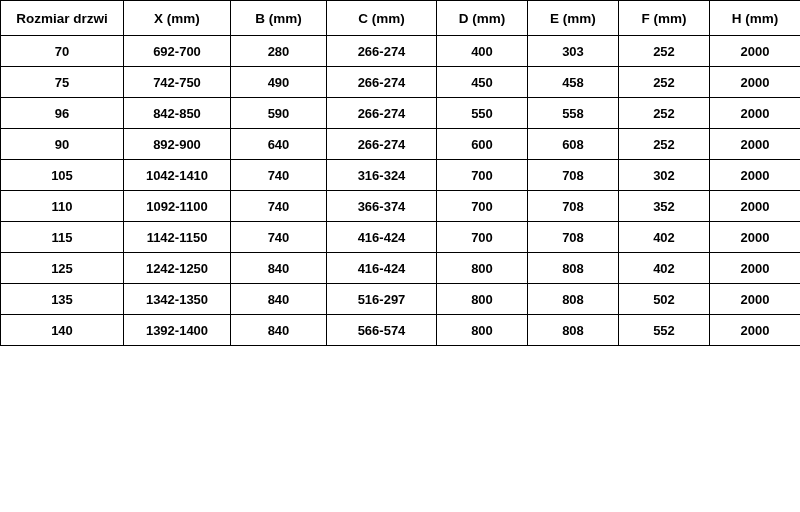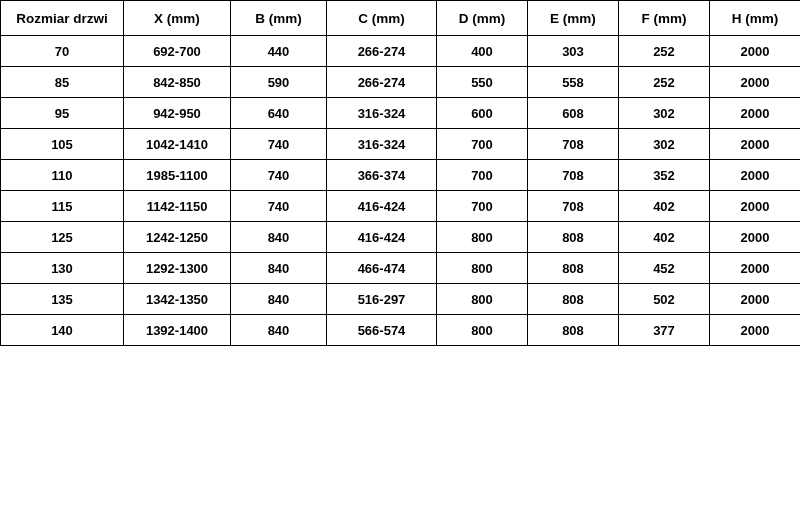"440" td { text: 440 -> 280 }
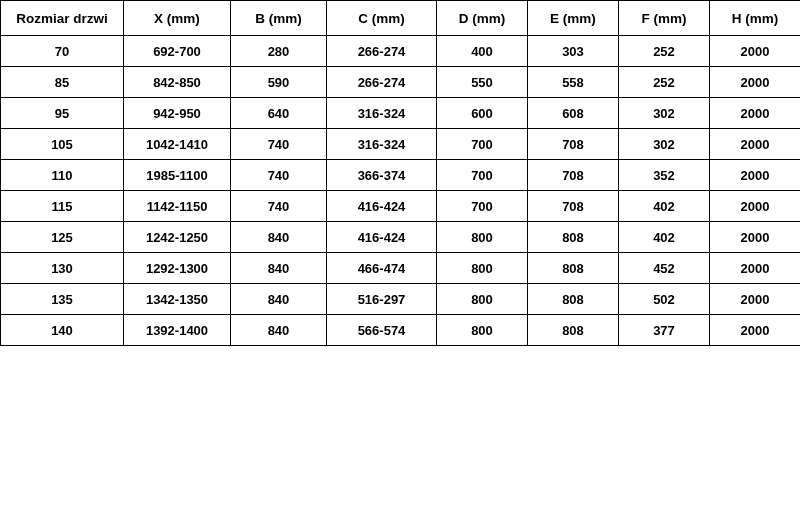"75" tr { html: none -> <tr> <td>75</td> <td>742-750</td> <td>490</td> <td>266-274</td> <td>450</td> <td>458</td> <td>252</td> <td>2000</td> </tr> }
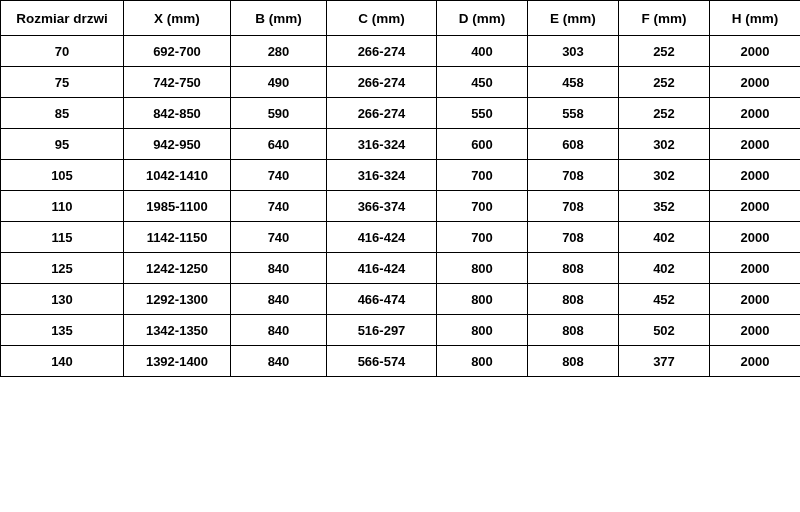"85" td { text: 85 -> 96 }
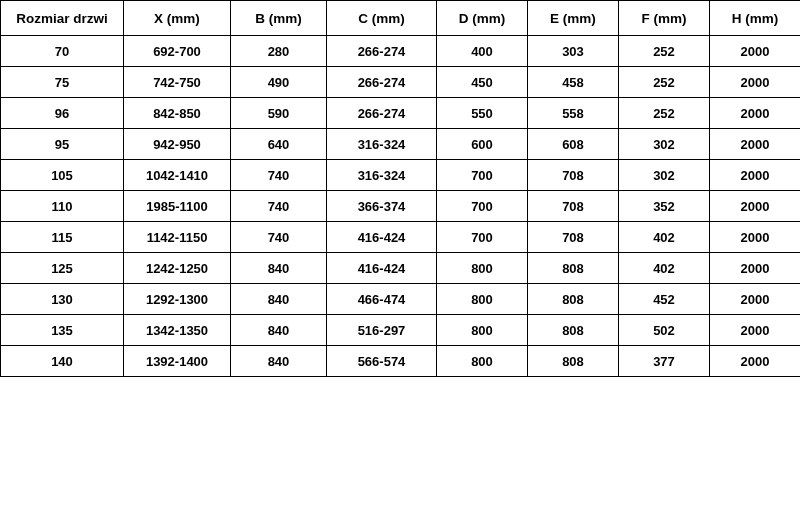"90" tr { html: none -> <tr> <td>90</td> <td>892-900</td> <td>640</td> <td>266-274</td> <td>600</td> <td>608</td> <td>252</td> <td>2000</td> </tr> }
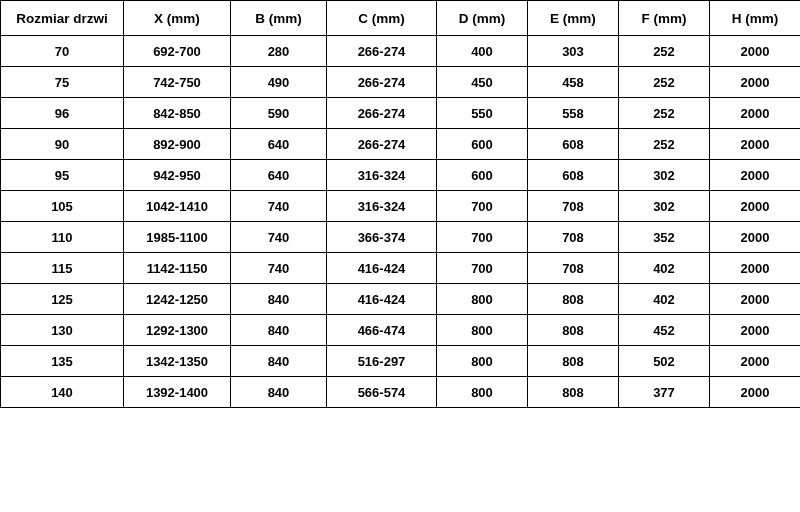"95" tr { html: <tr> <td>95</td> <td>942-950</td> <td>640</td> <td>316-324</td> <td>600</td> <td>608</td> <td>302</td> <td>2000</td> </tr> -> none }
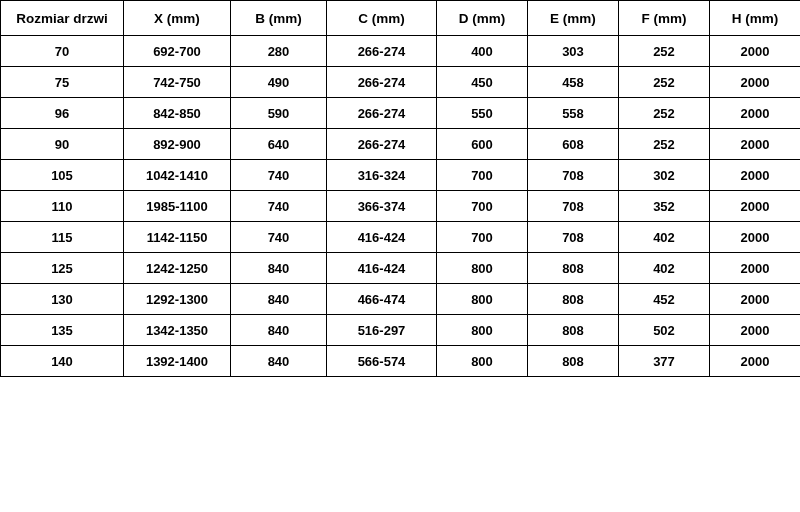"1985-1100" td { text: 1985-1100 -> 1092-1100 }
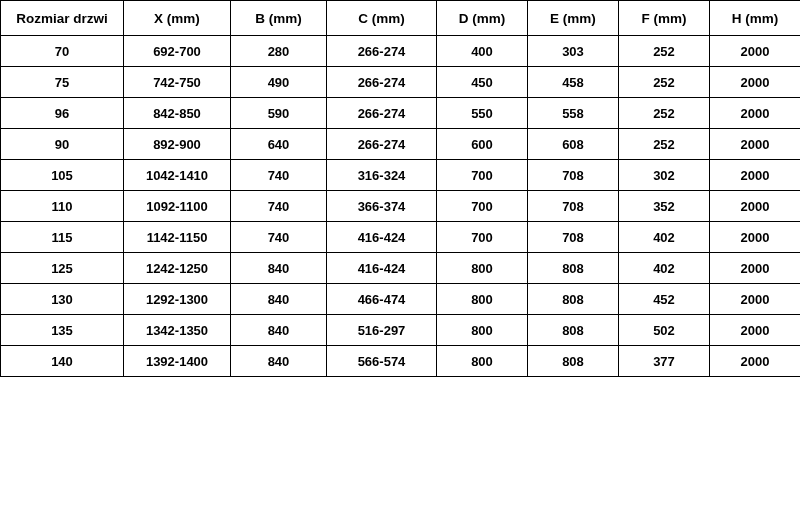"130" tr { html: <tr> <td>130</td> <td>1292-1300</td> <td>840</td> <td>466-474</td> <td>800</td> <td>808</td> <td>452</td> <td>2000</td> </tr> -> none }
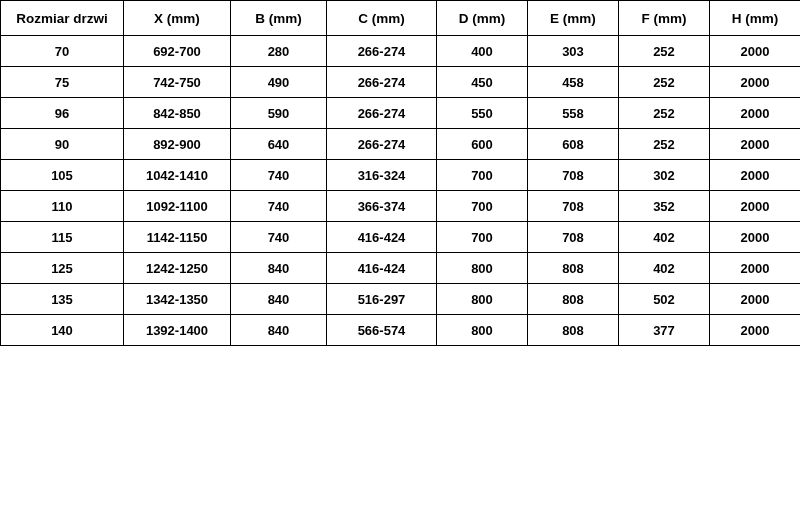"377" td { text: 377 -> 552 }
